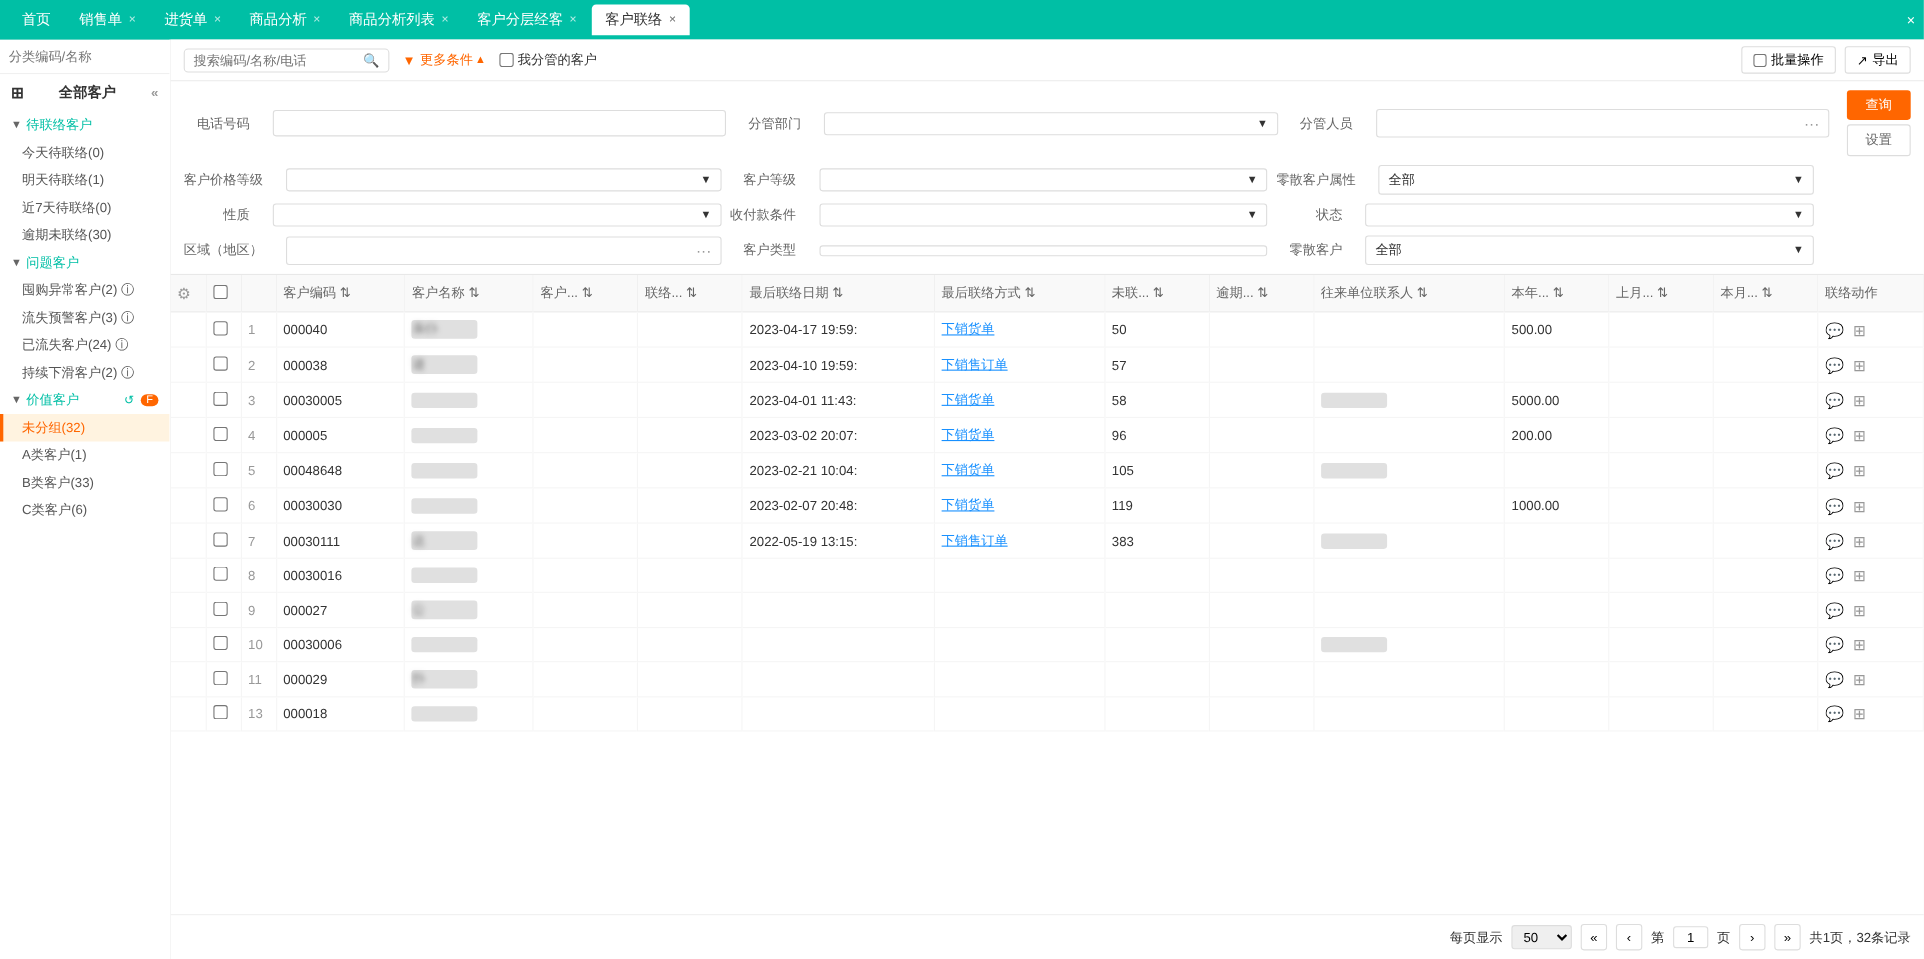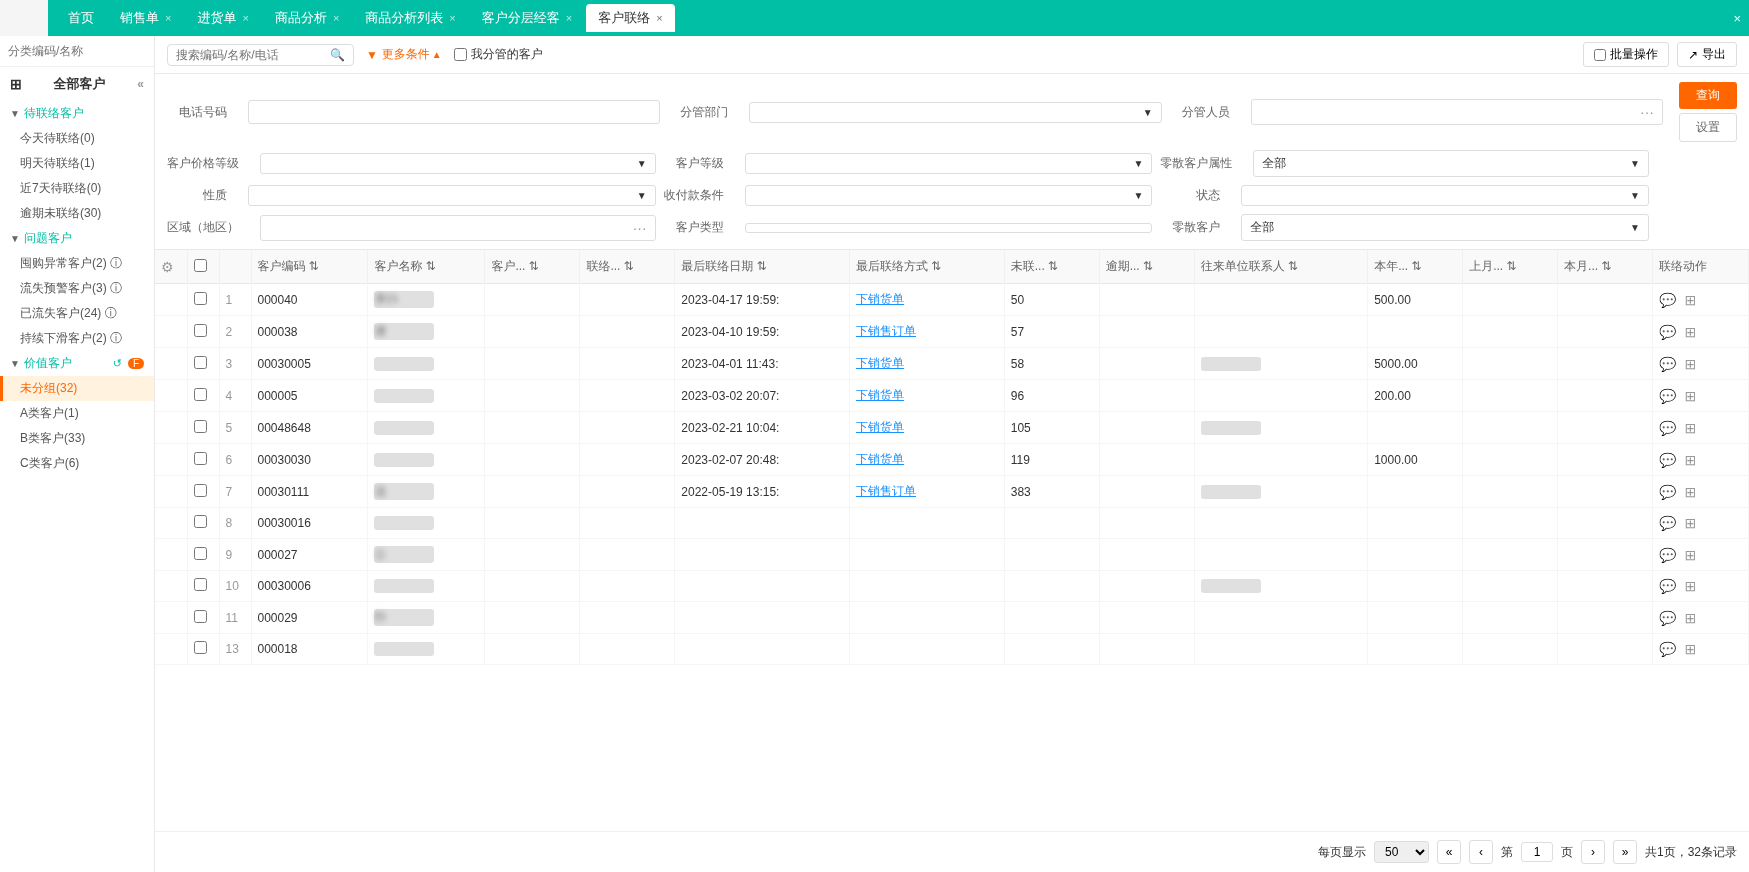"首页" .top-nav { margin-left: 48px -> none }
